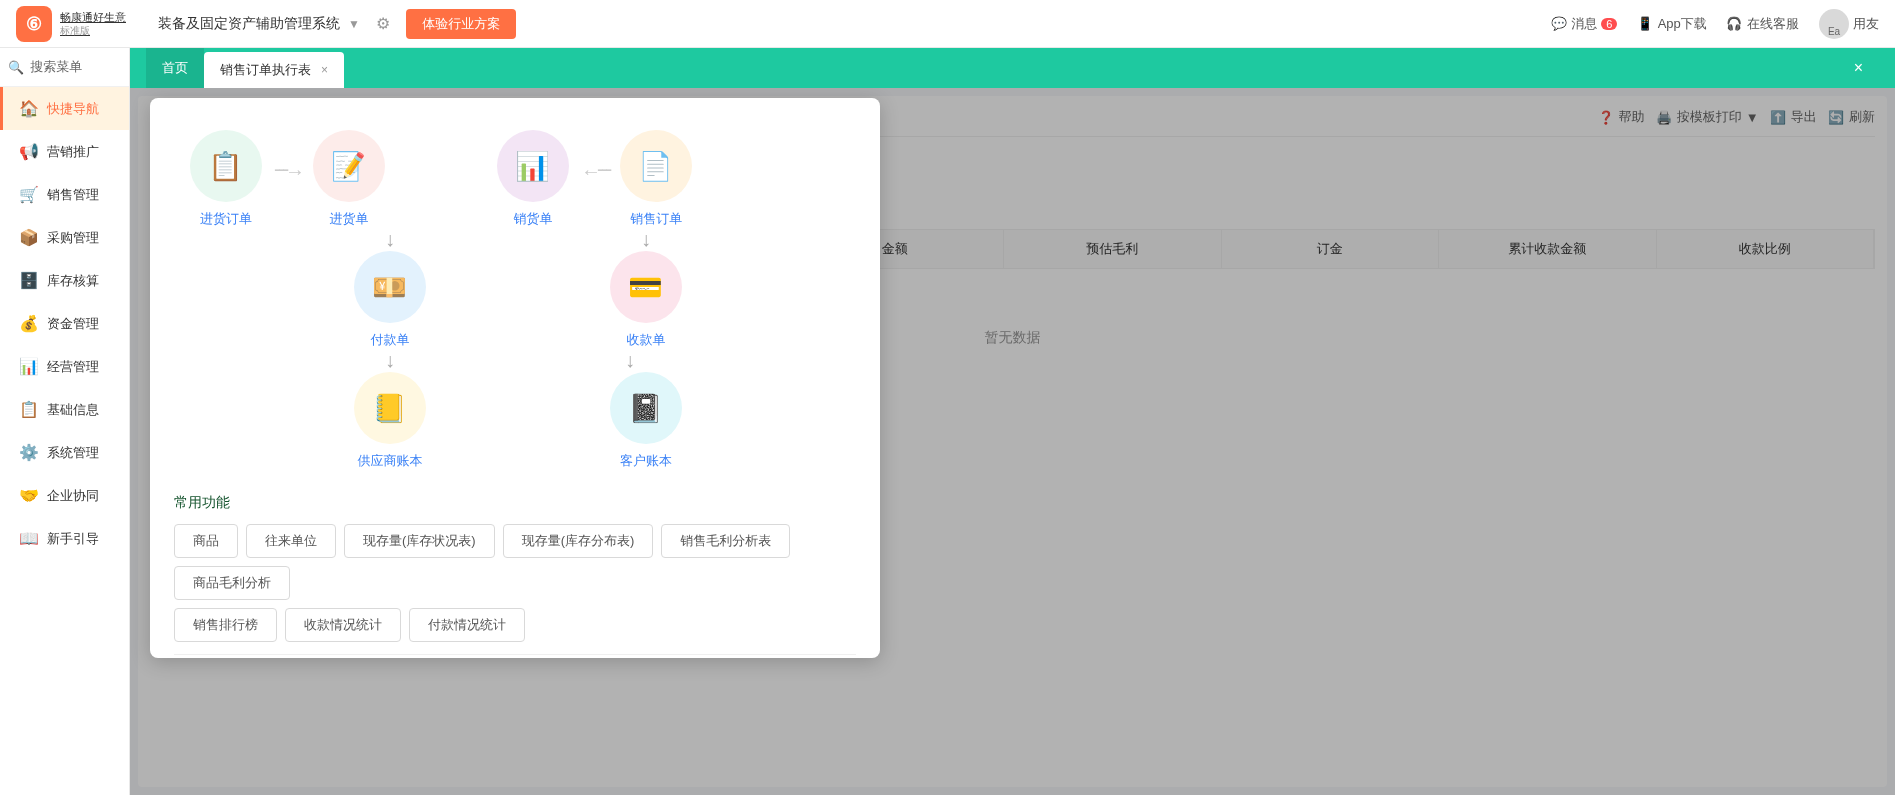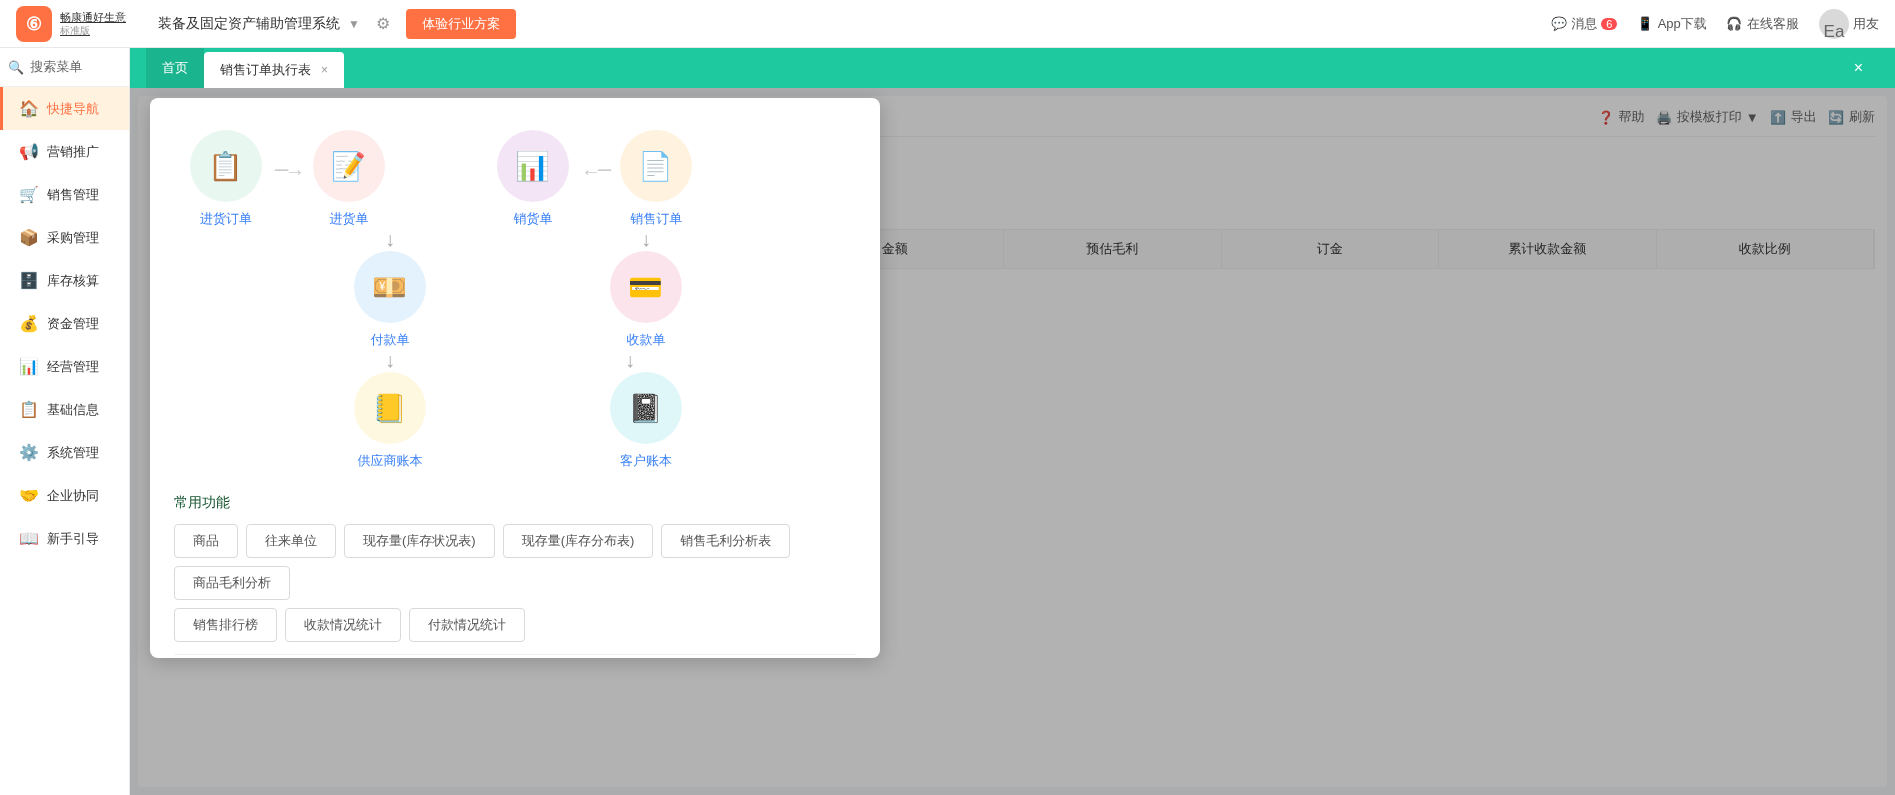"Ea" span { font-size: 17px -> 10px }
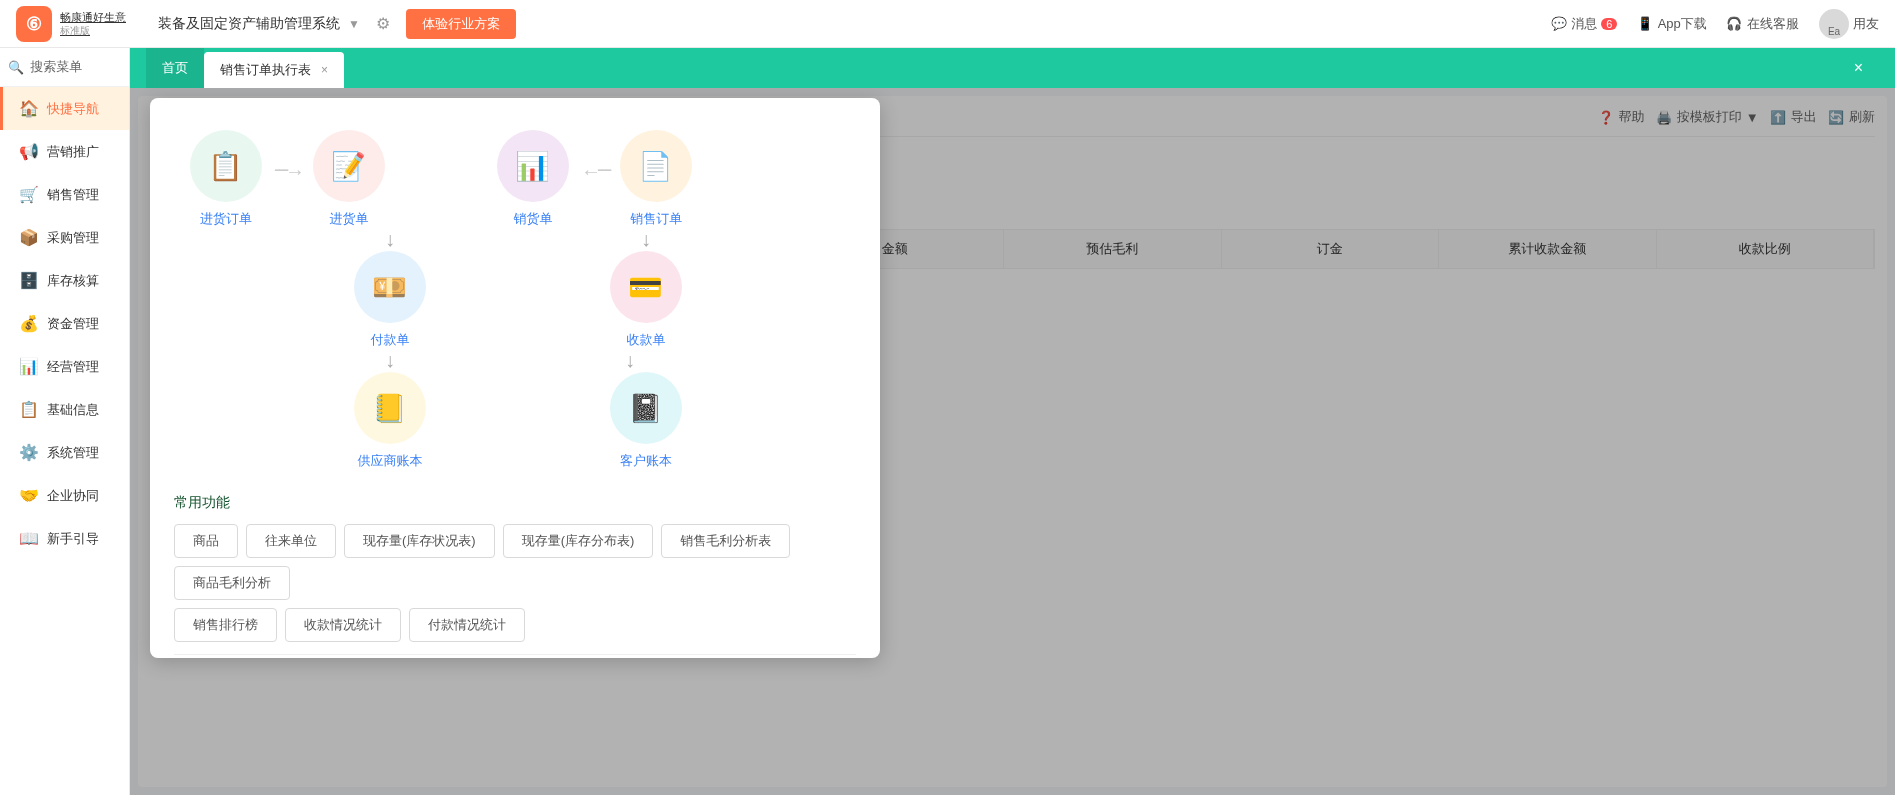"暂无数据" div.no-data { html: none -> <div>暂无数据</div> }
